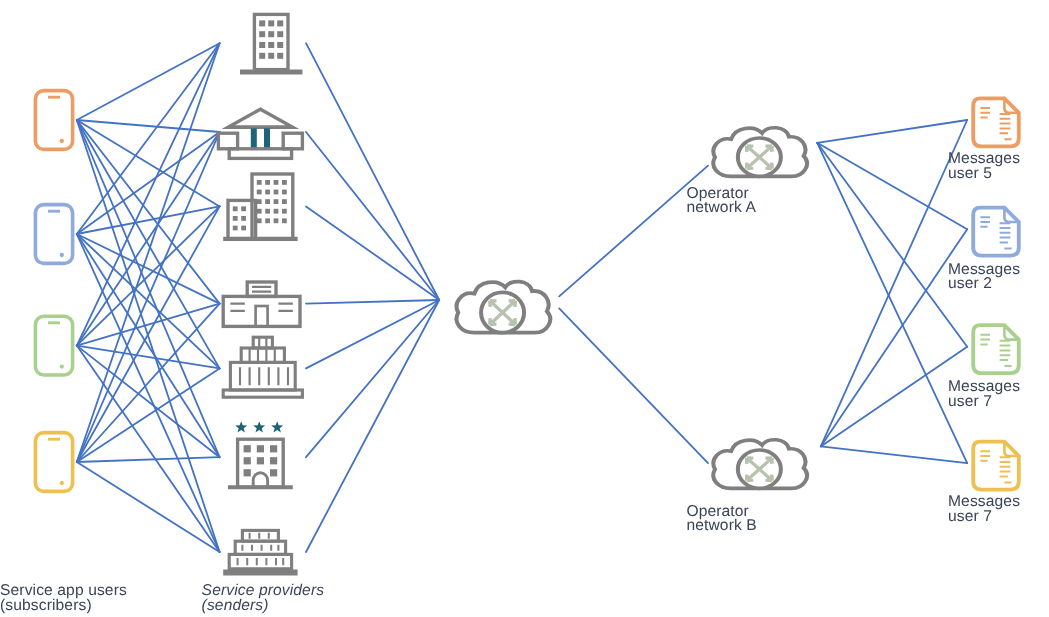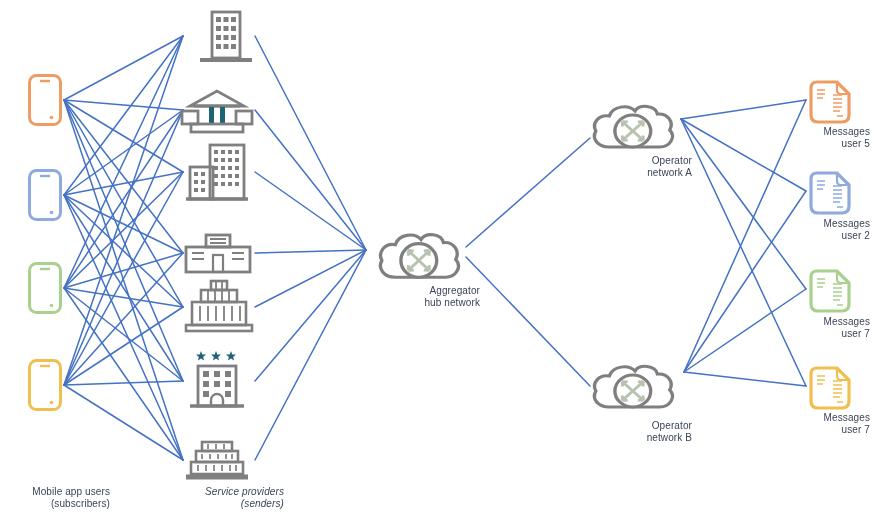"Messages" .lbl { font-size: 10px -> 13px; text-align: right -> left }
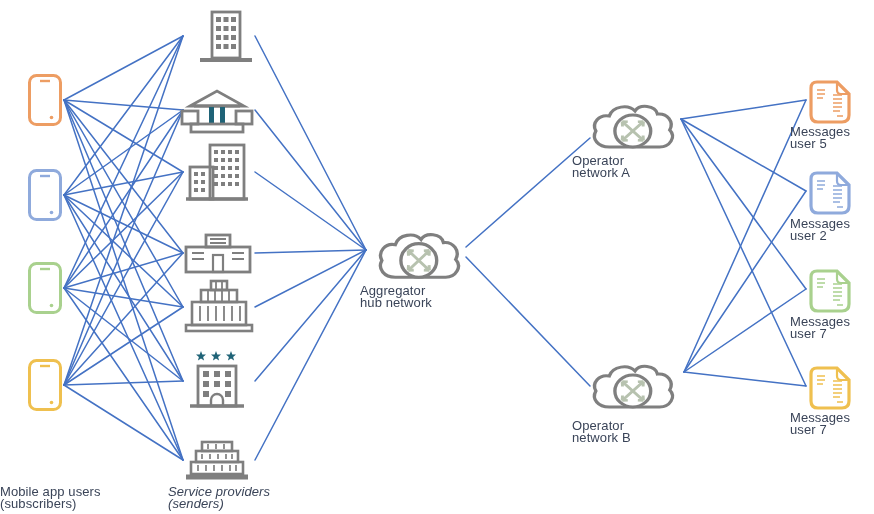"Aggregator" div.lbl { html: <div> <span>Aggregator</span> <span>hub network</span> </div> -> none }
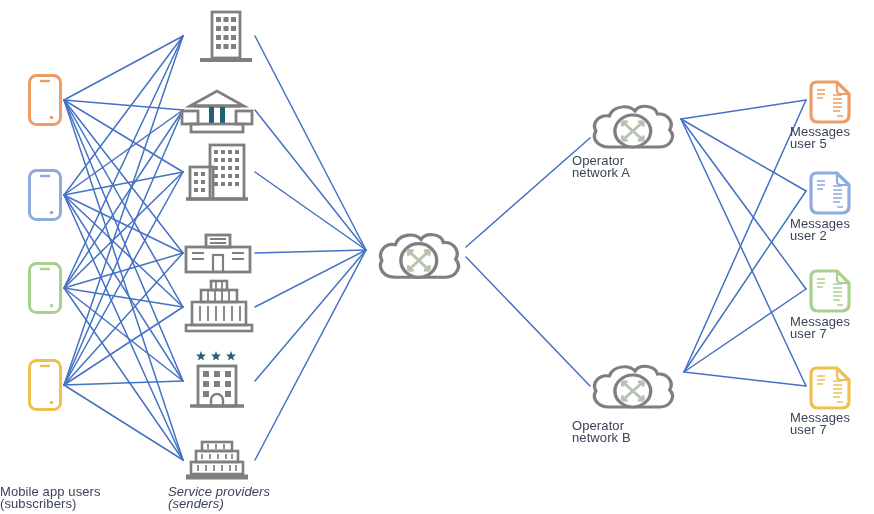"Mobile app users" span { text: Mobile -> Service }
